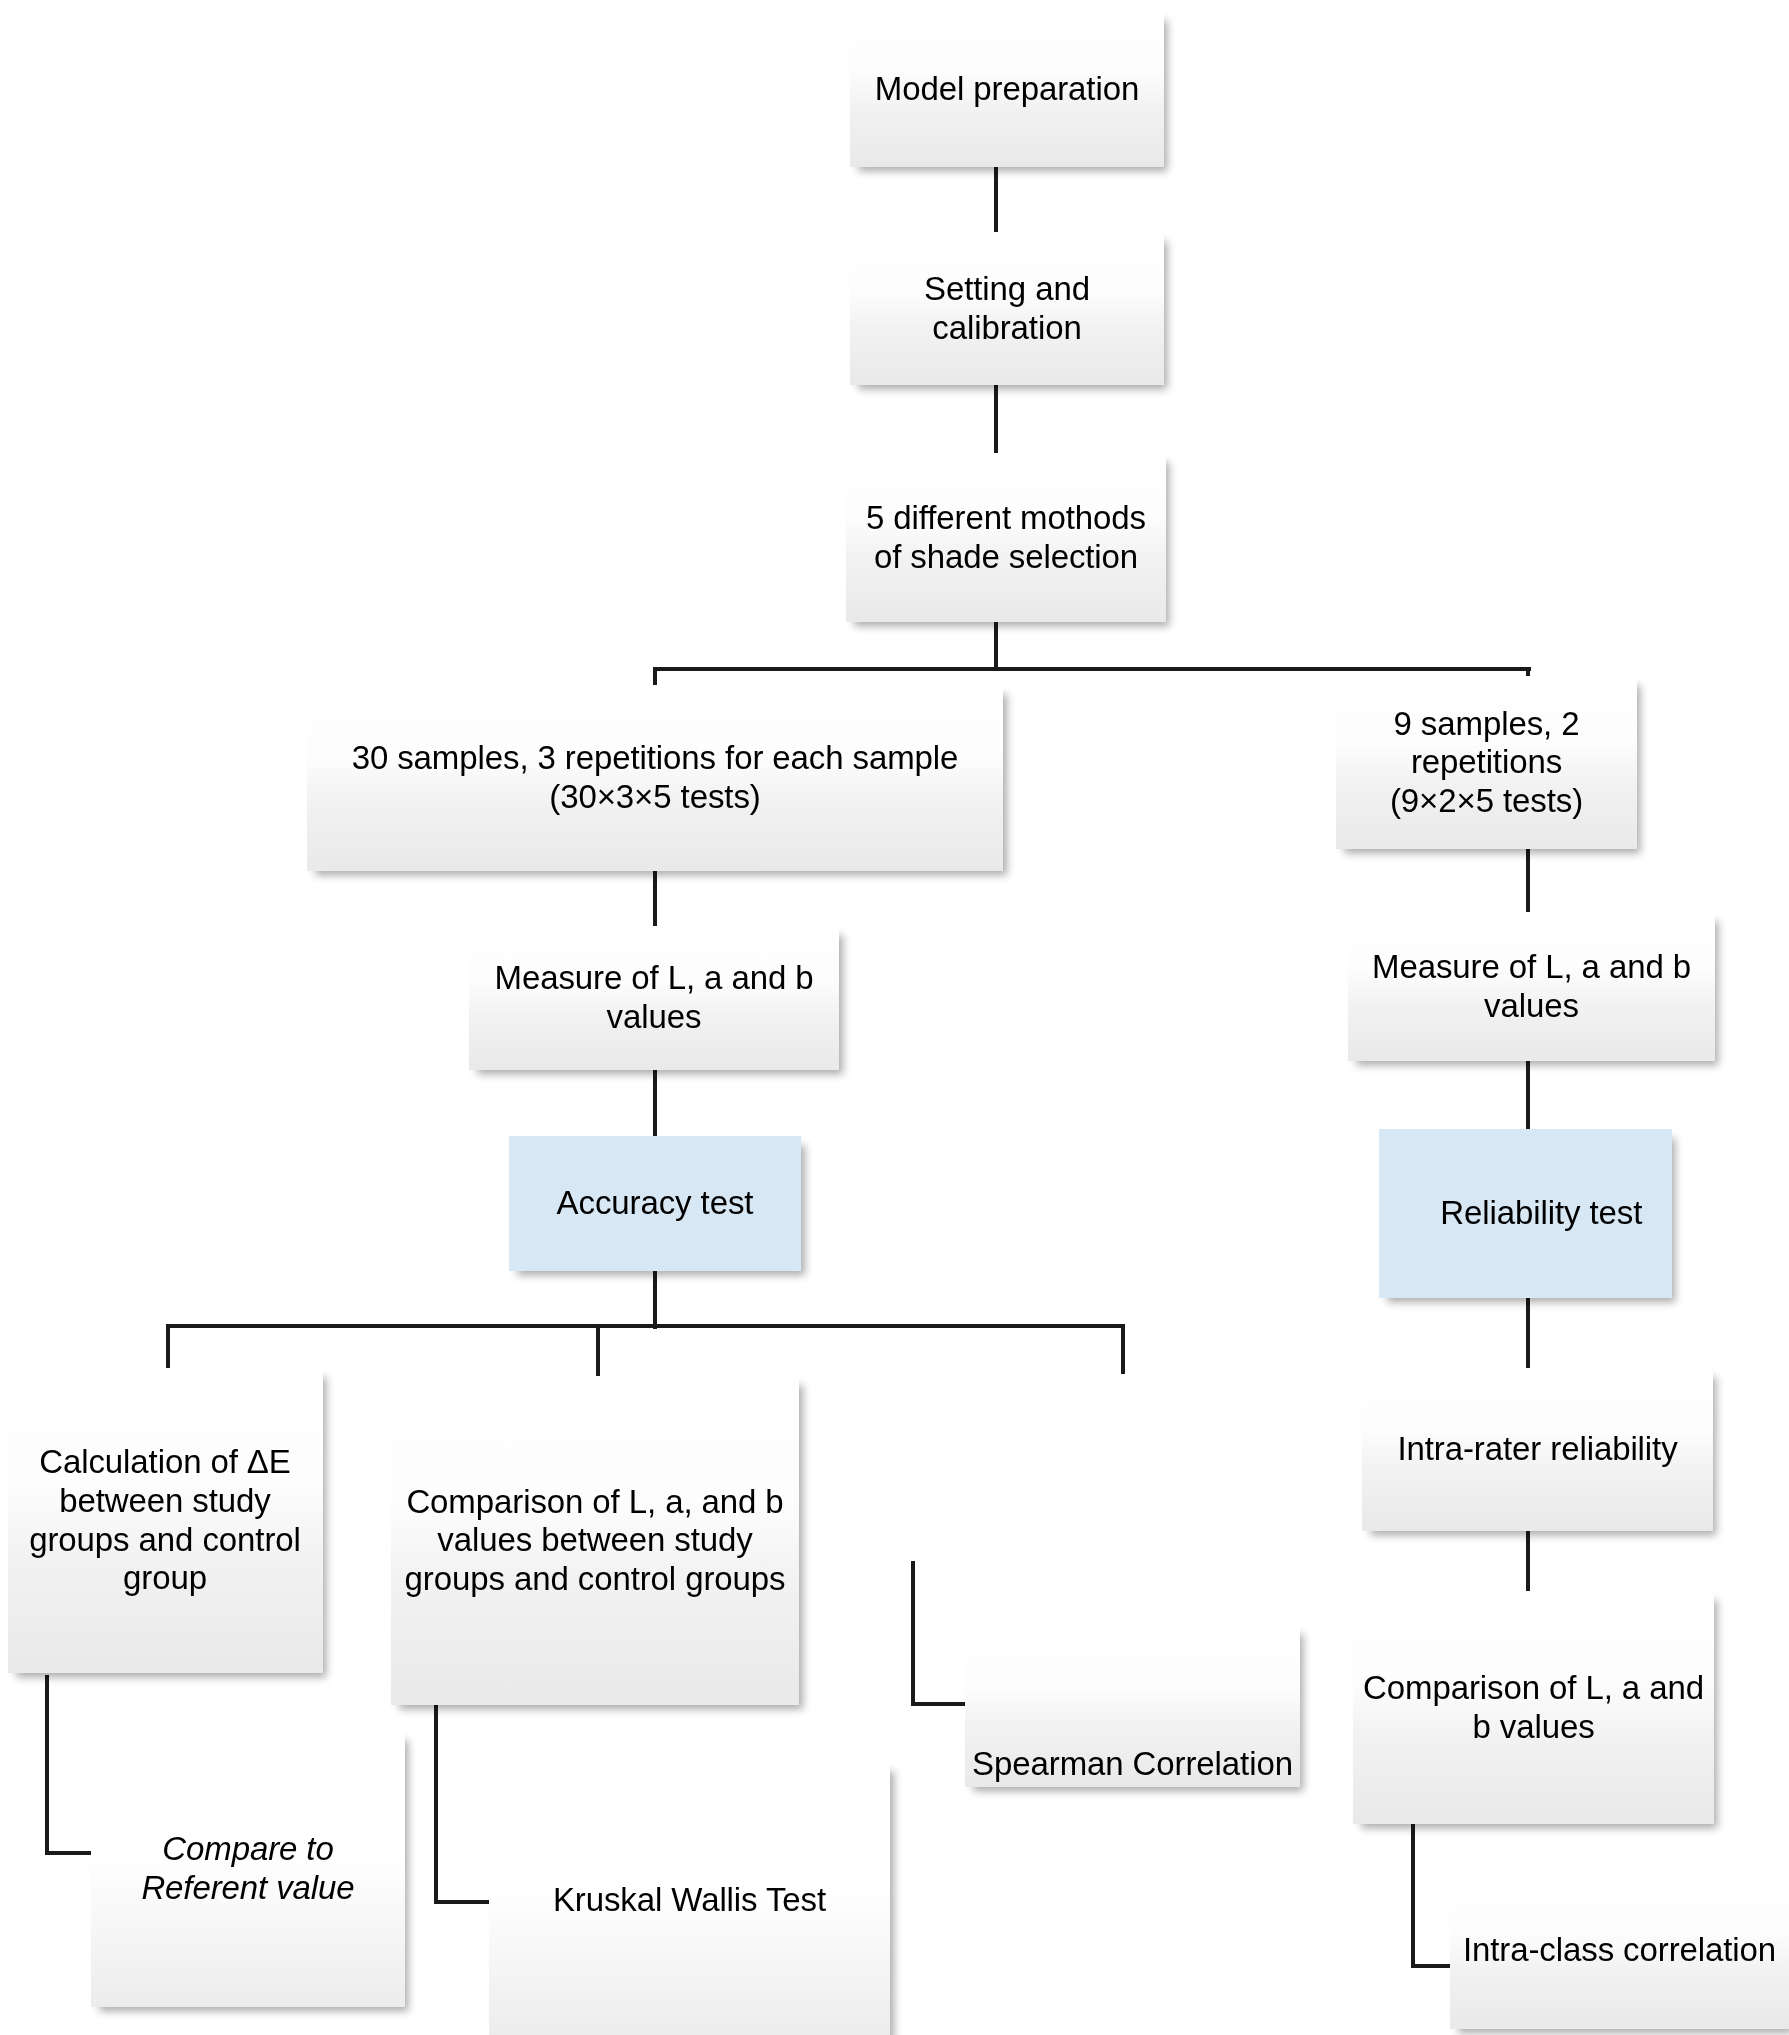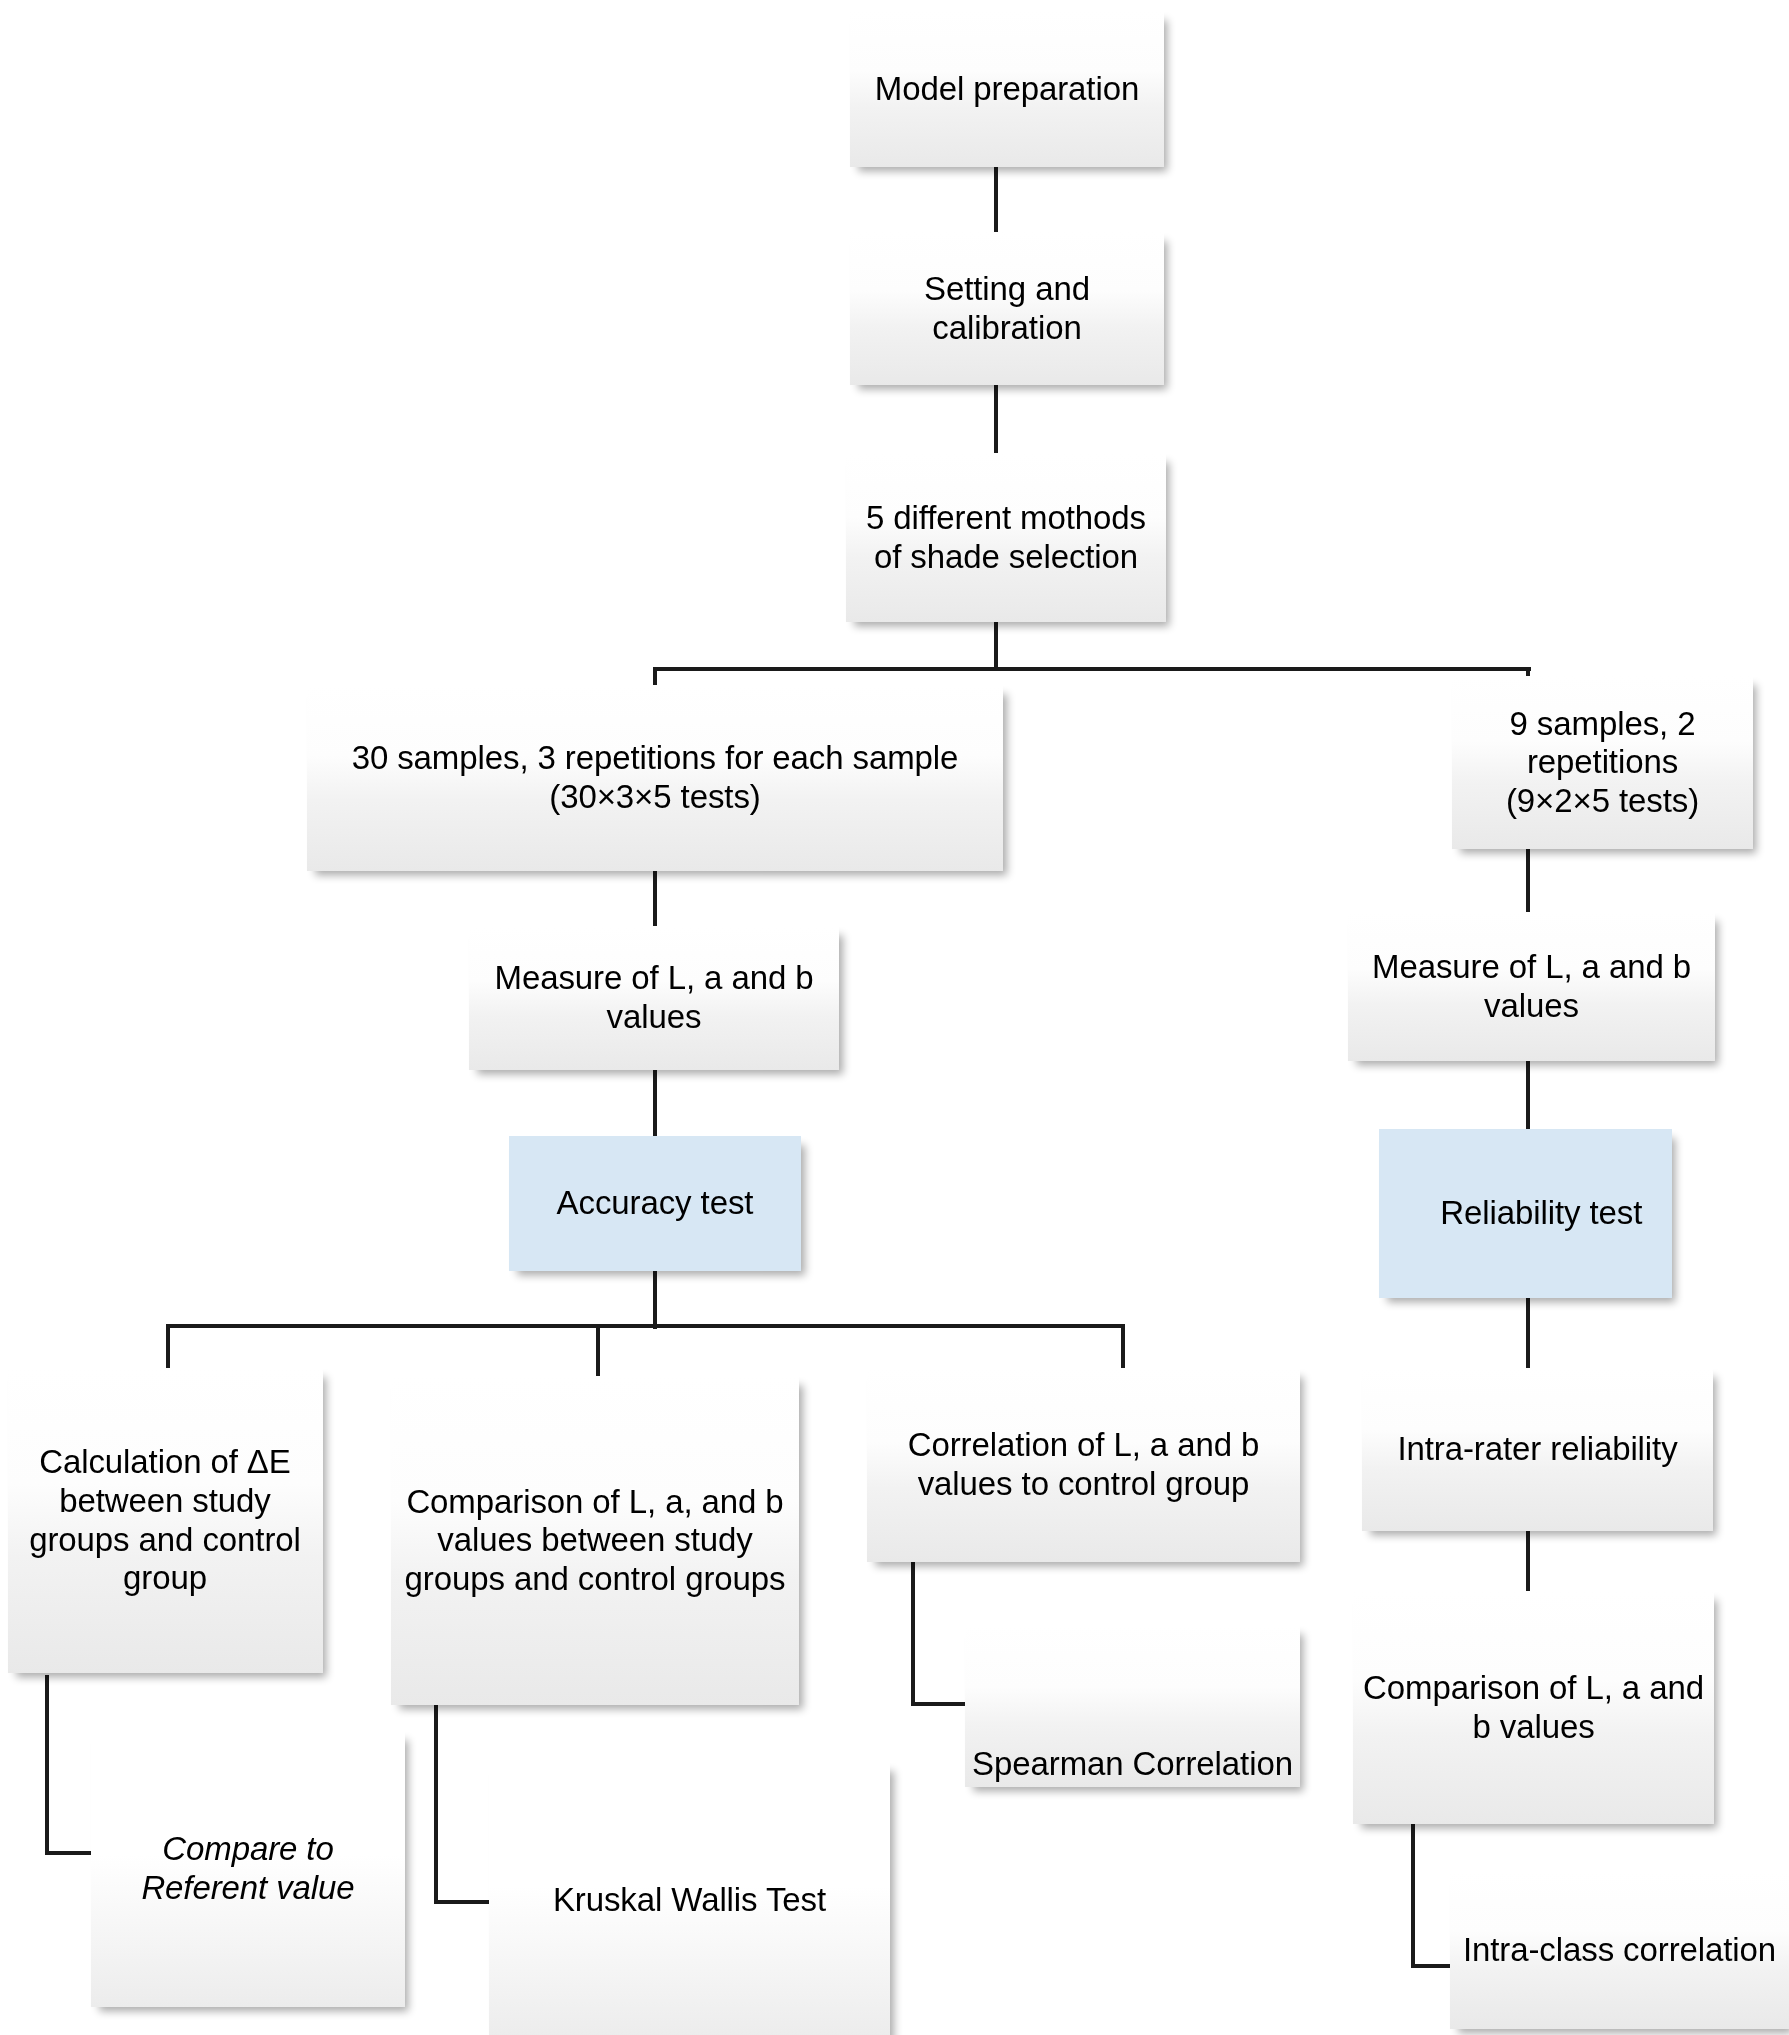"9 samples, 2 repetitions" div.node { left: 1452px -> 1336px }
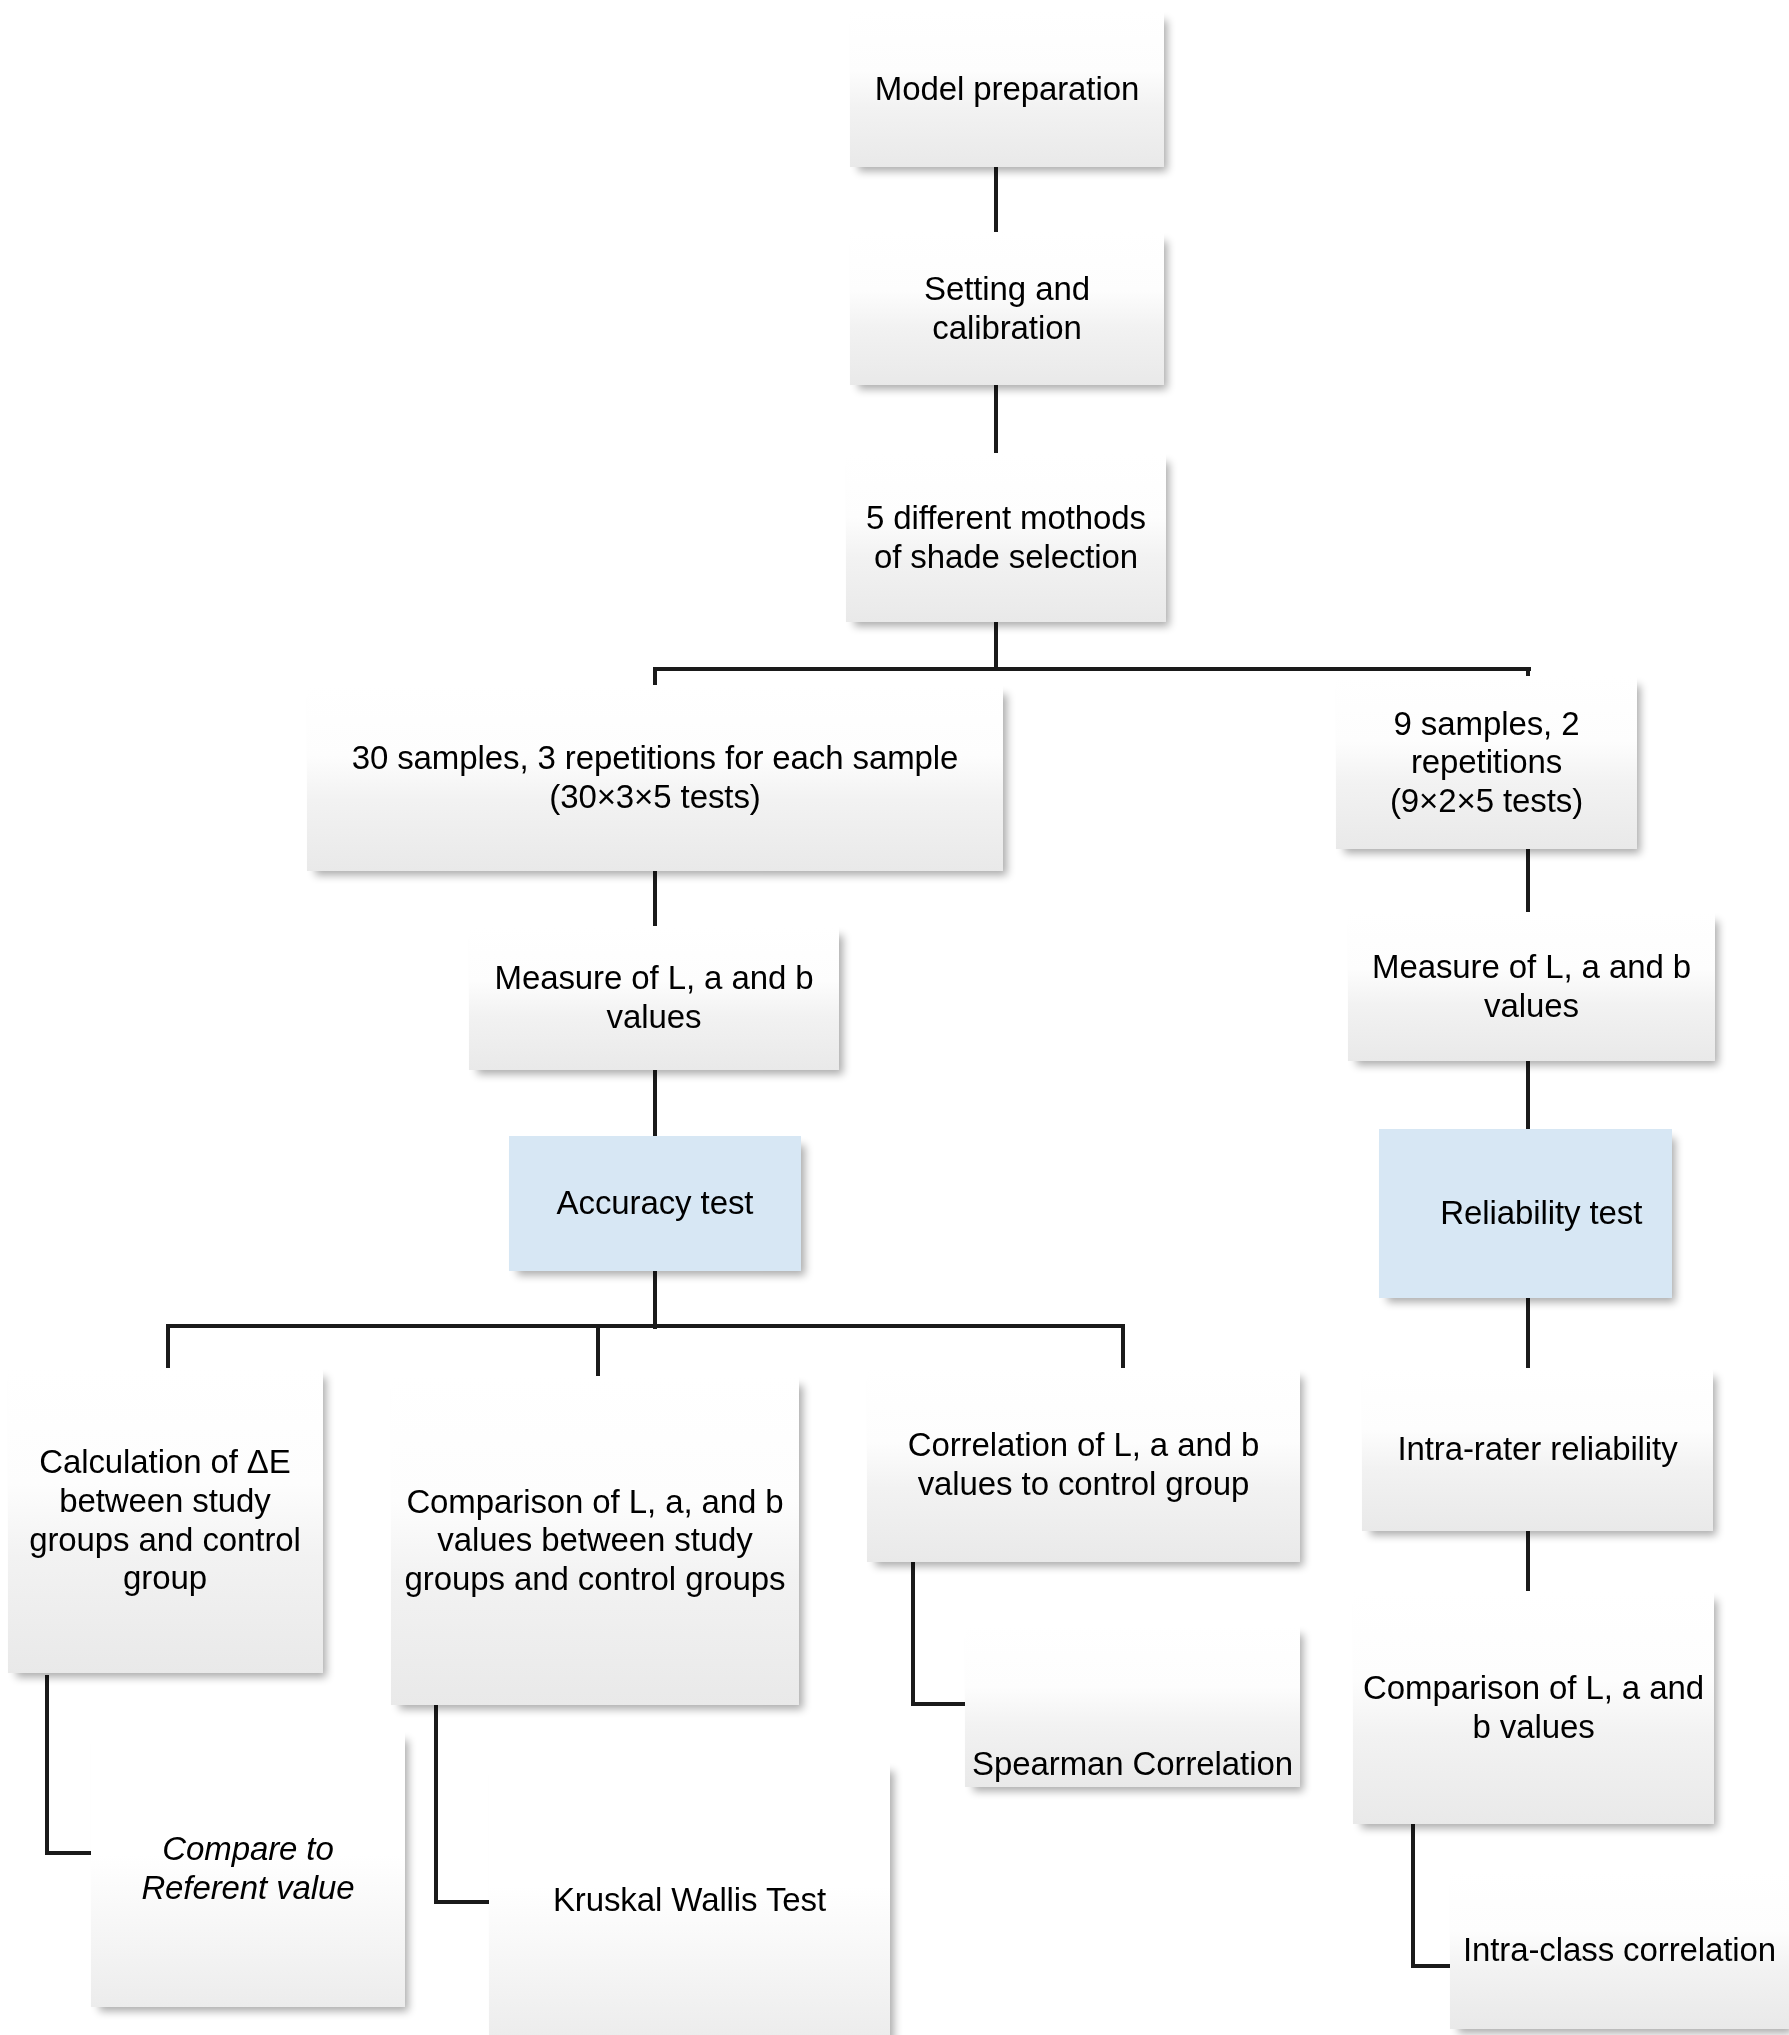"Correlation of L, a and" div.node { html: <div> <span>Correlation of L, a and b values to control group</span> </div> -> none }
